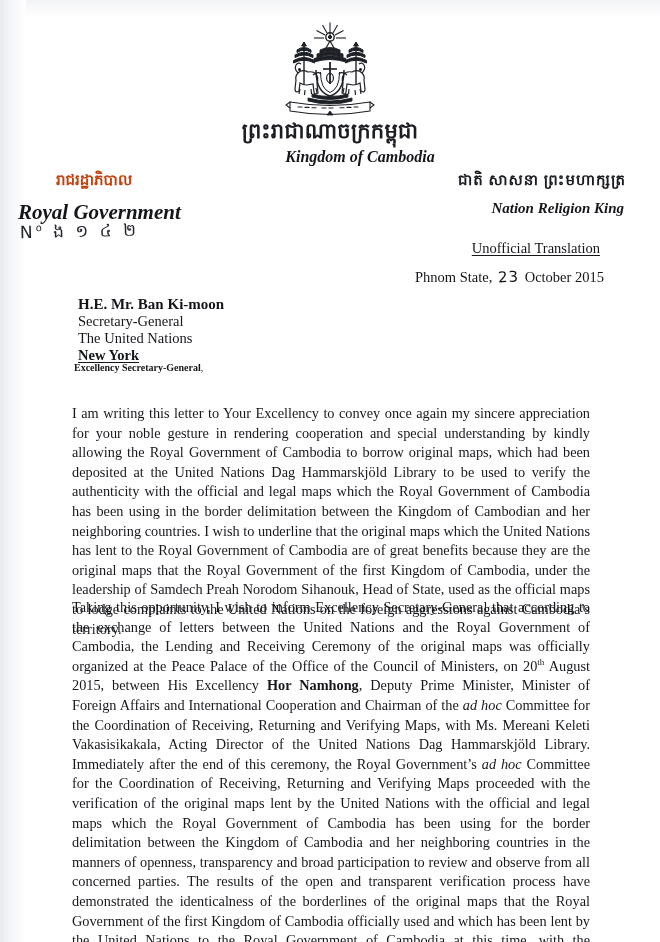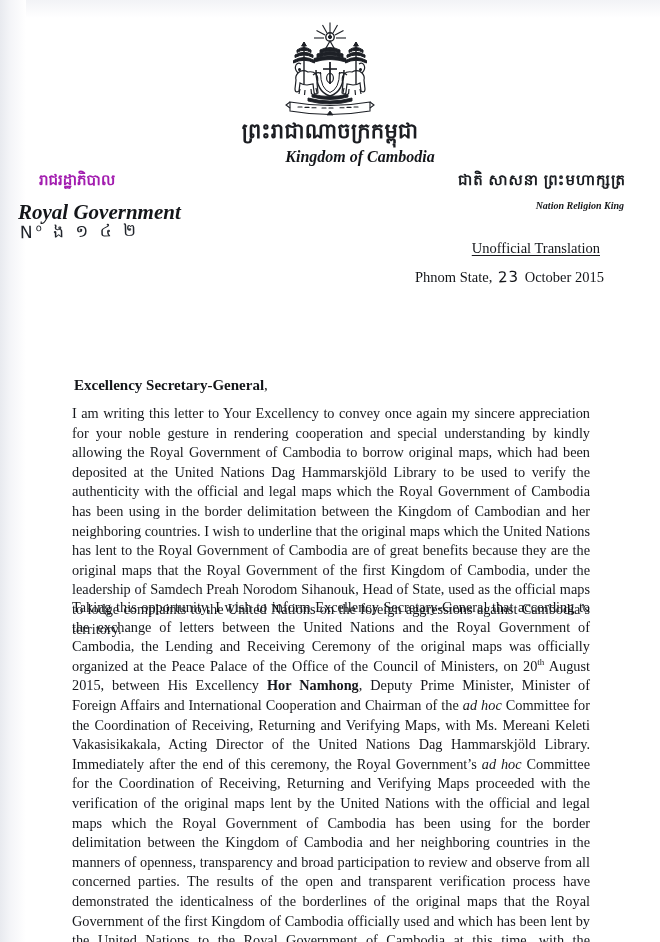"រាជរដ្ឋាភិបាល" .gov-khmer { color: #a21caf -> #c2410c; left: 39px -> 56px }
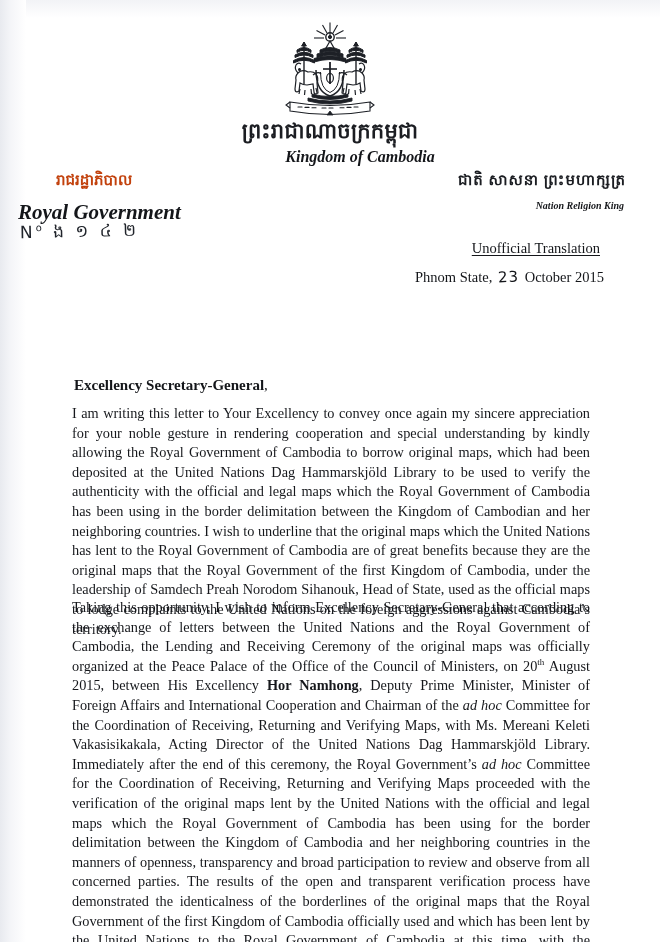"Nation Religion King" .motto-en { font-size: 10px -> 15px }
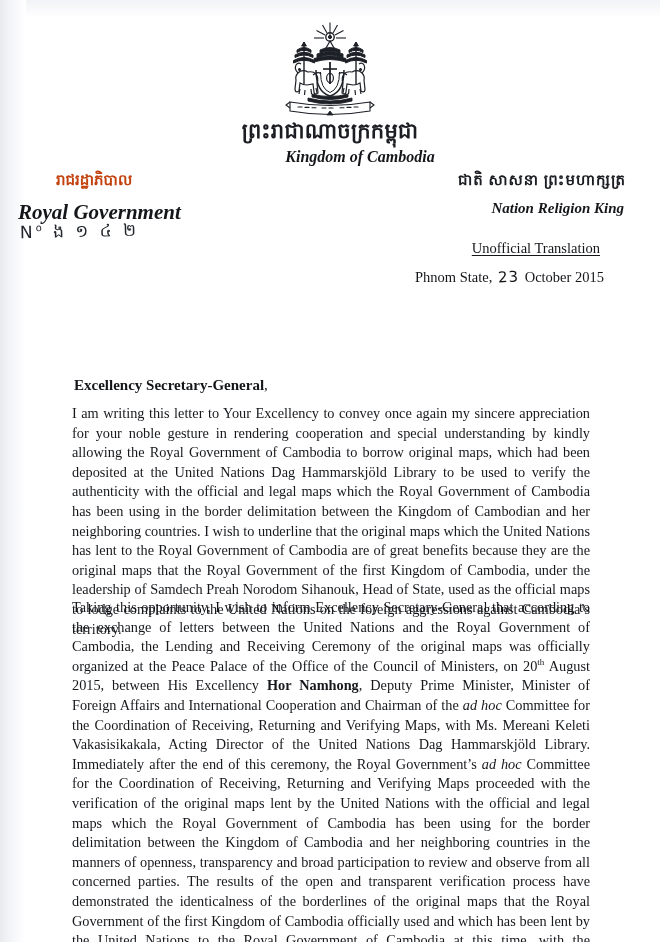"H.E. Mr. Ban Ki-moon" div.addressee { html: none -> <div> <div>H.E. Mr. Ban Ki-moon</div> <div>Secretary-General</div> <div>The United Nations</div> <div><span>New York</span></div> </div> }
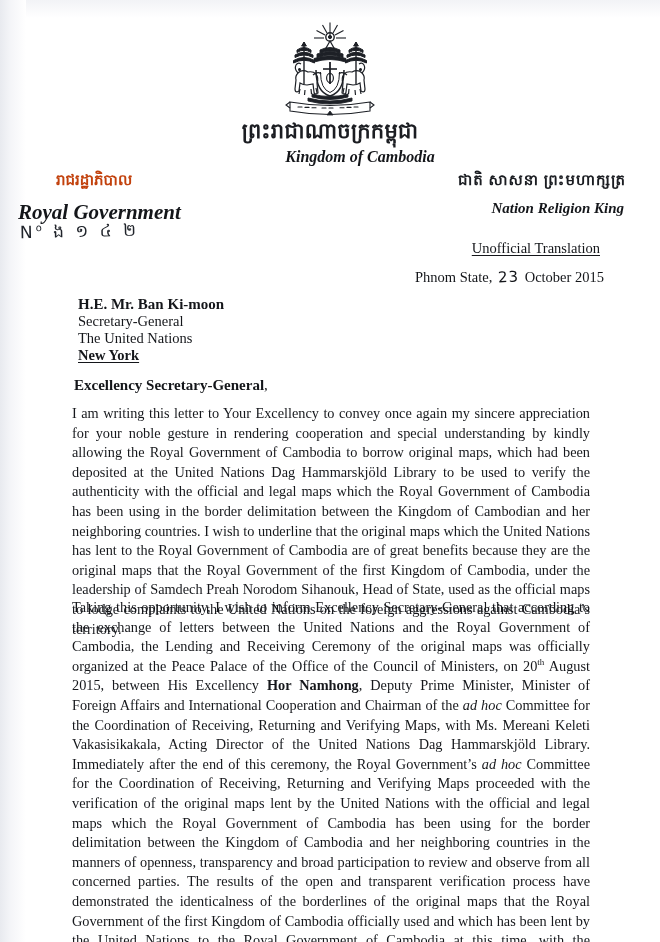"Excellency Secretary-General," .salutation { font-size: 15px -> 10px; top: 377px -> 362px }
